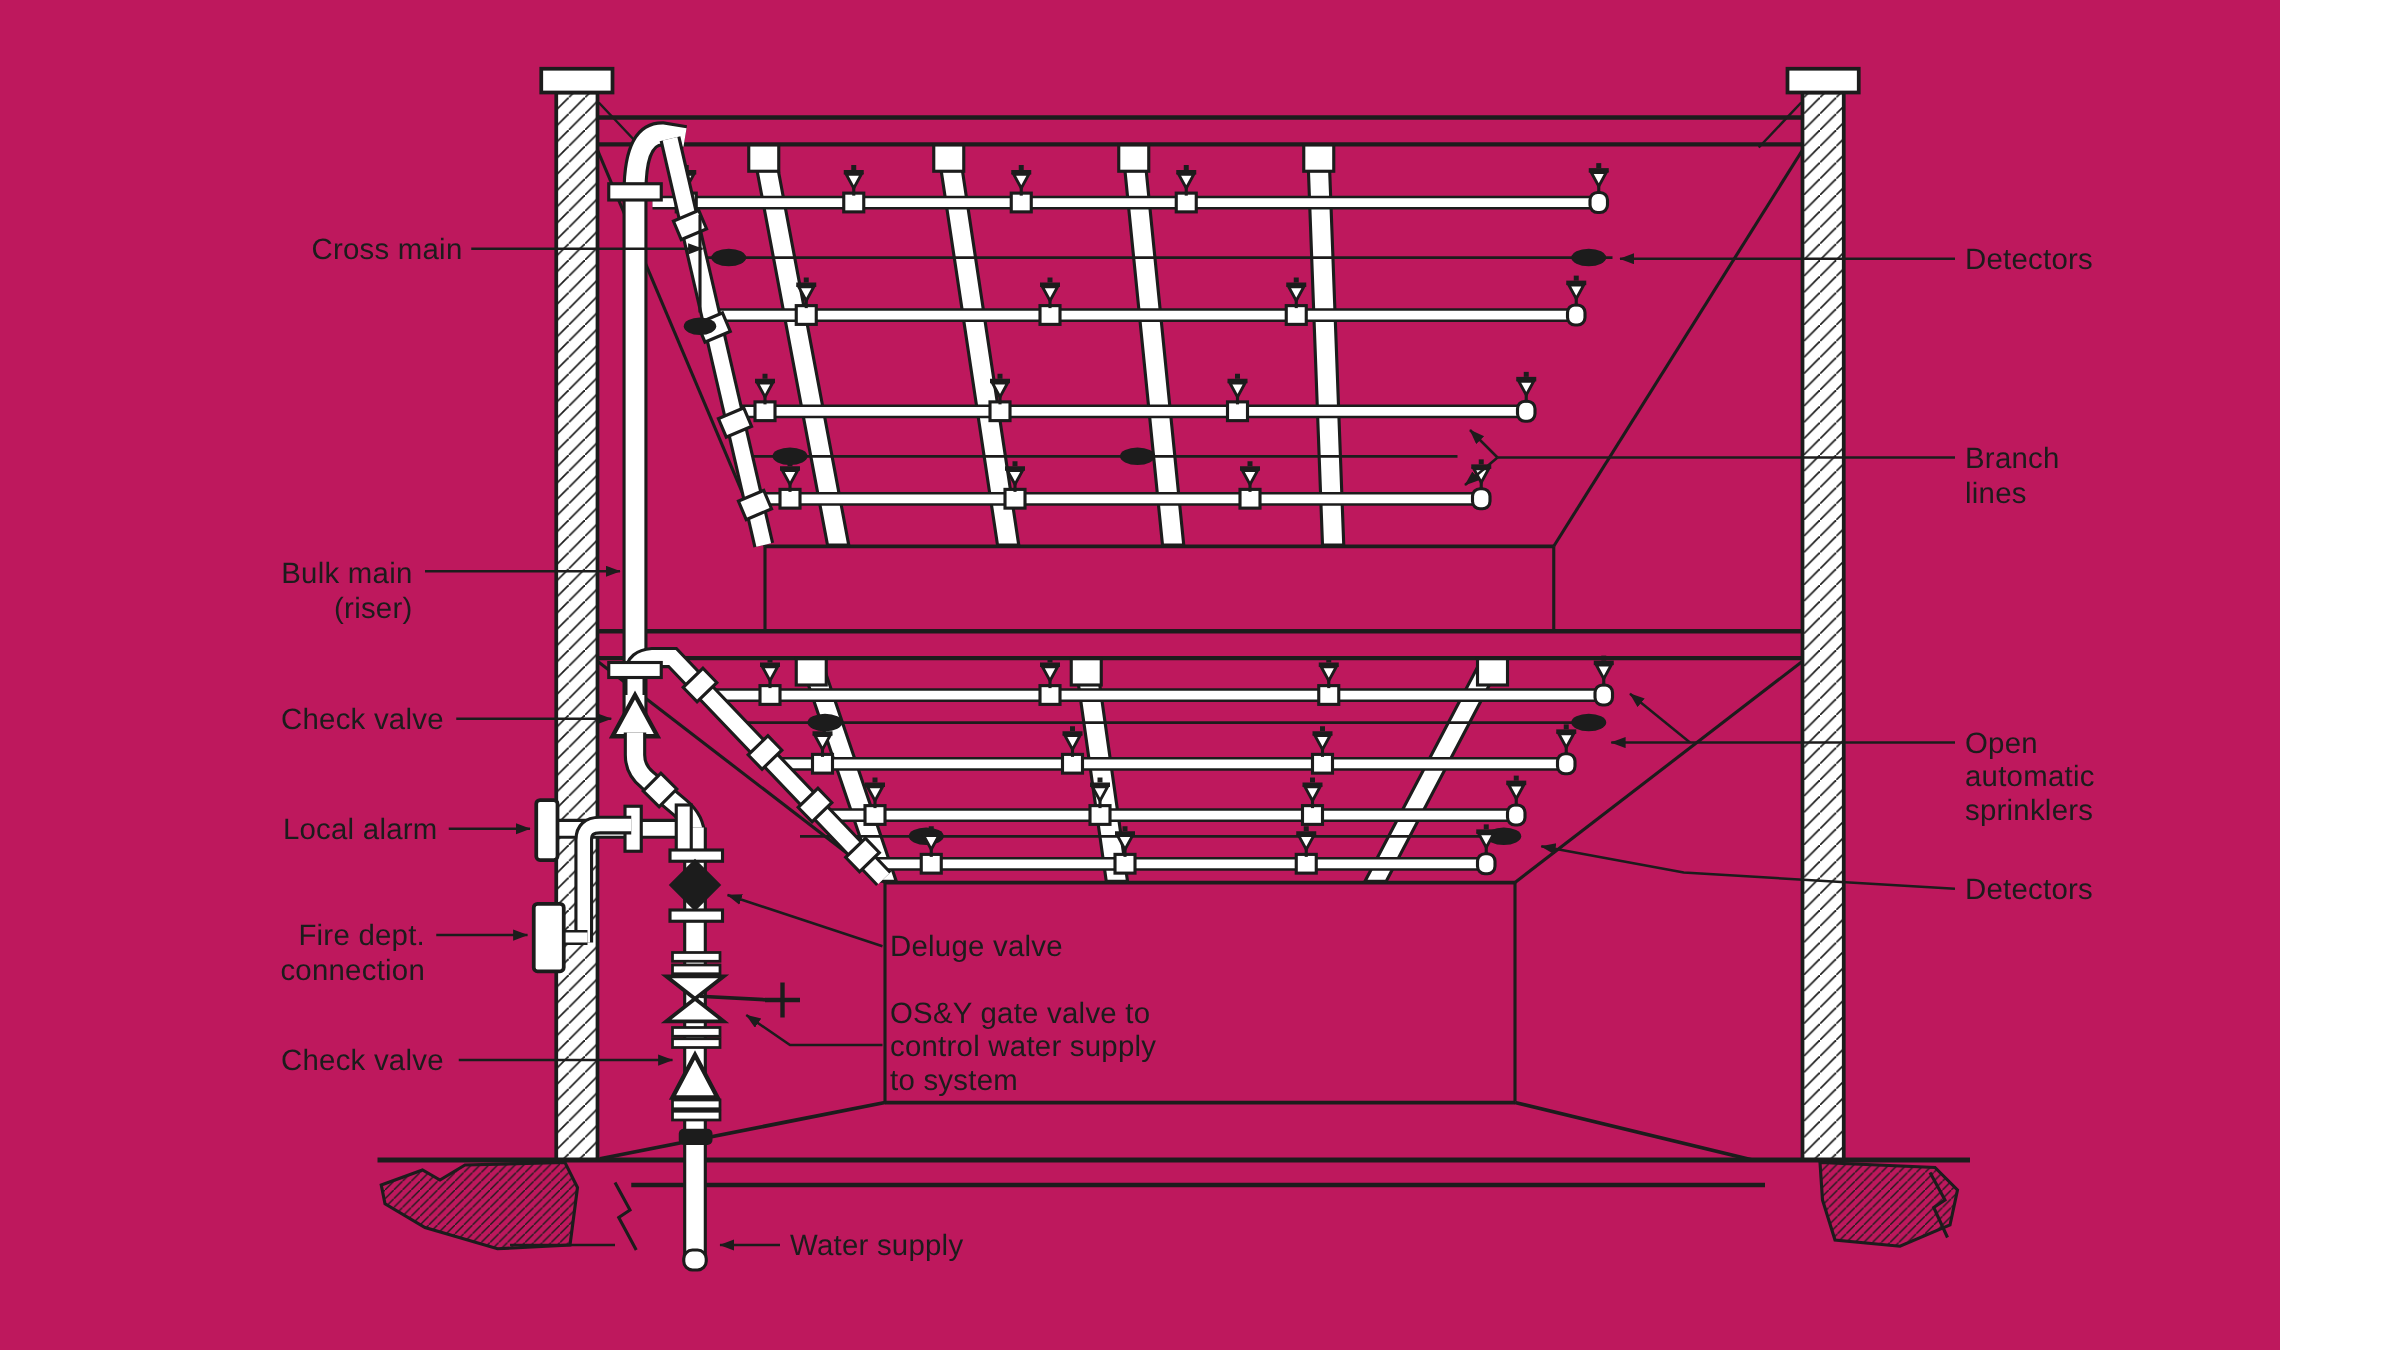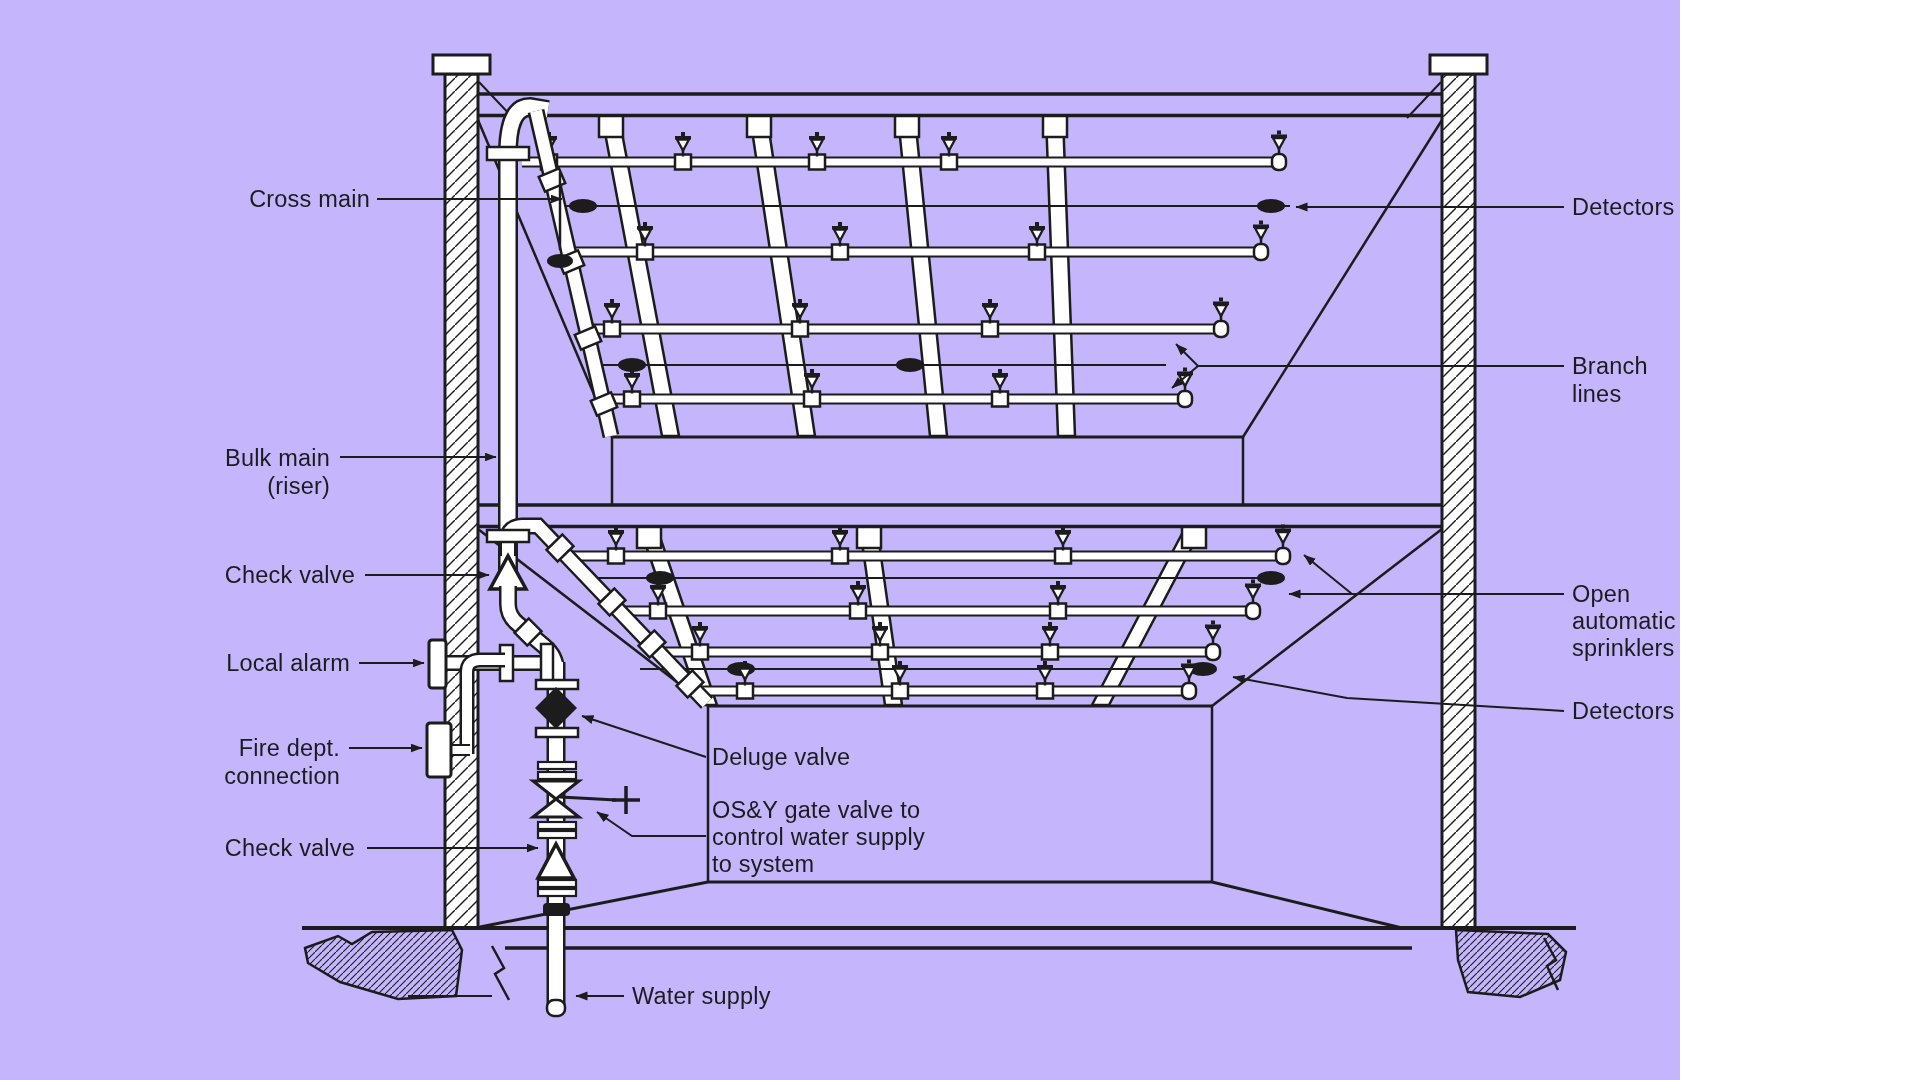"Cross main" .stage { background: #c4b5fd -> #be185d; width: 1680px -> 1824px }
